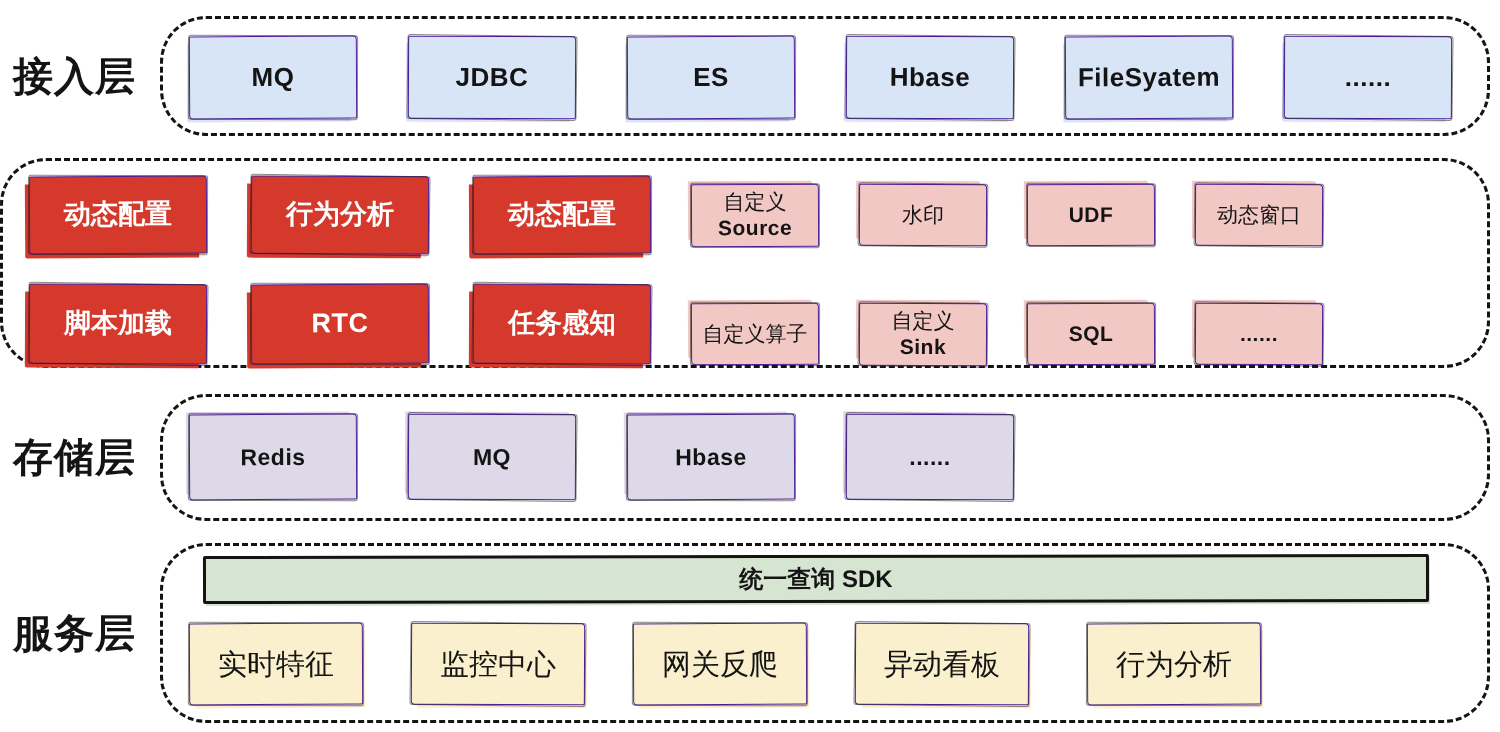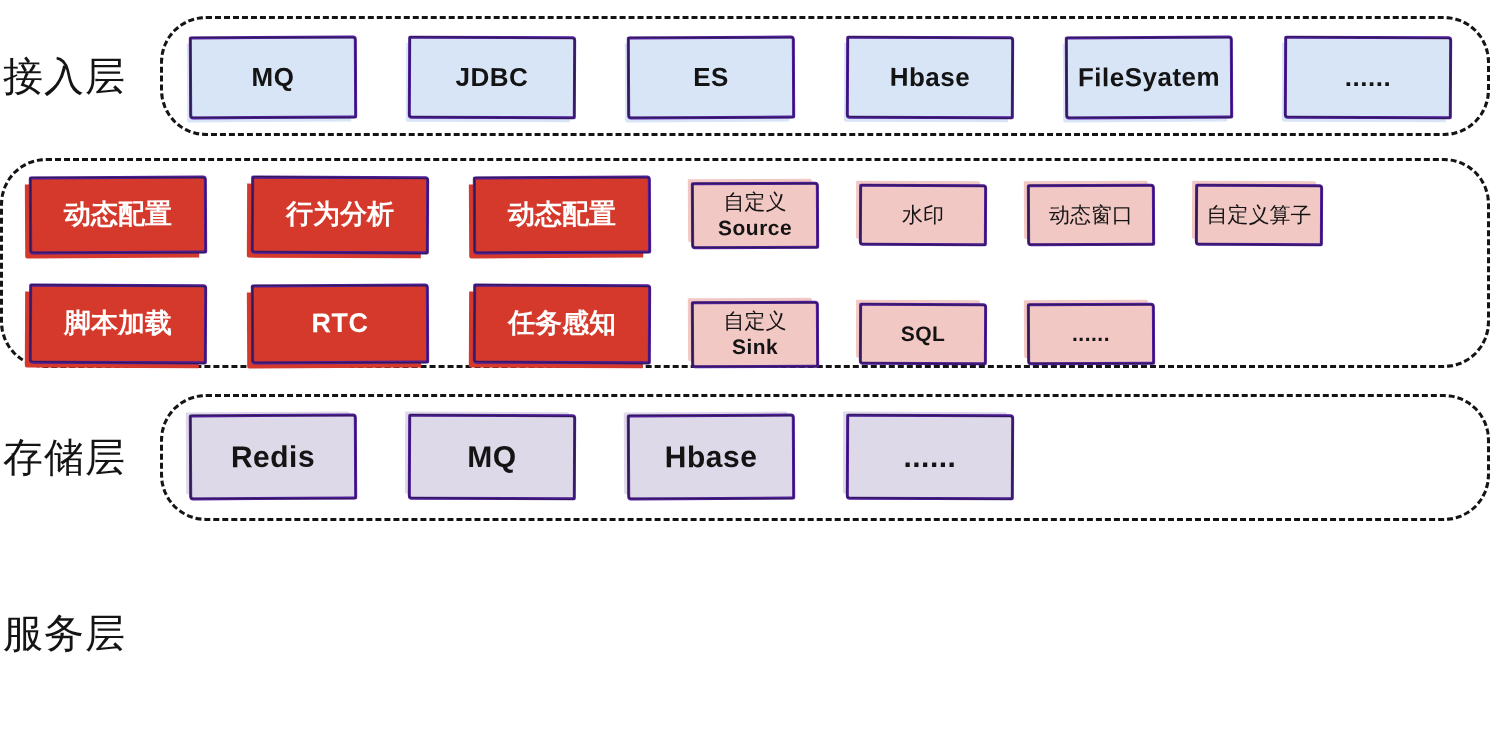"接入层" .layer-label { font-weight: 400 -> 700; padding-left: 3px -> 13px }
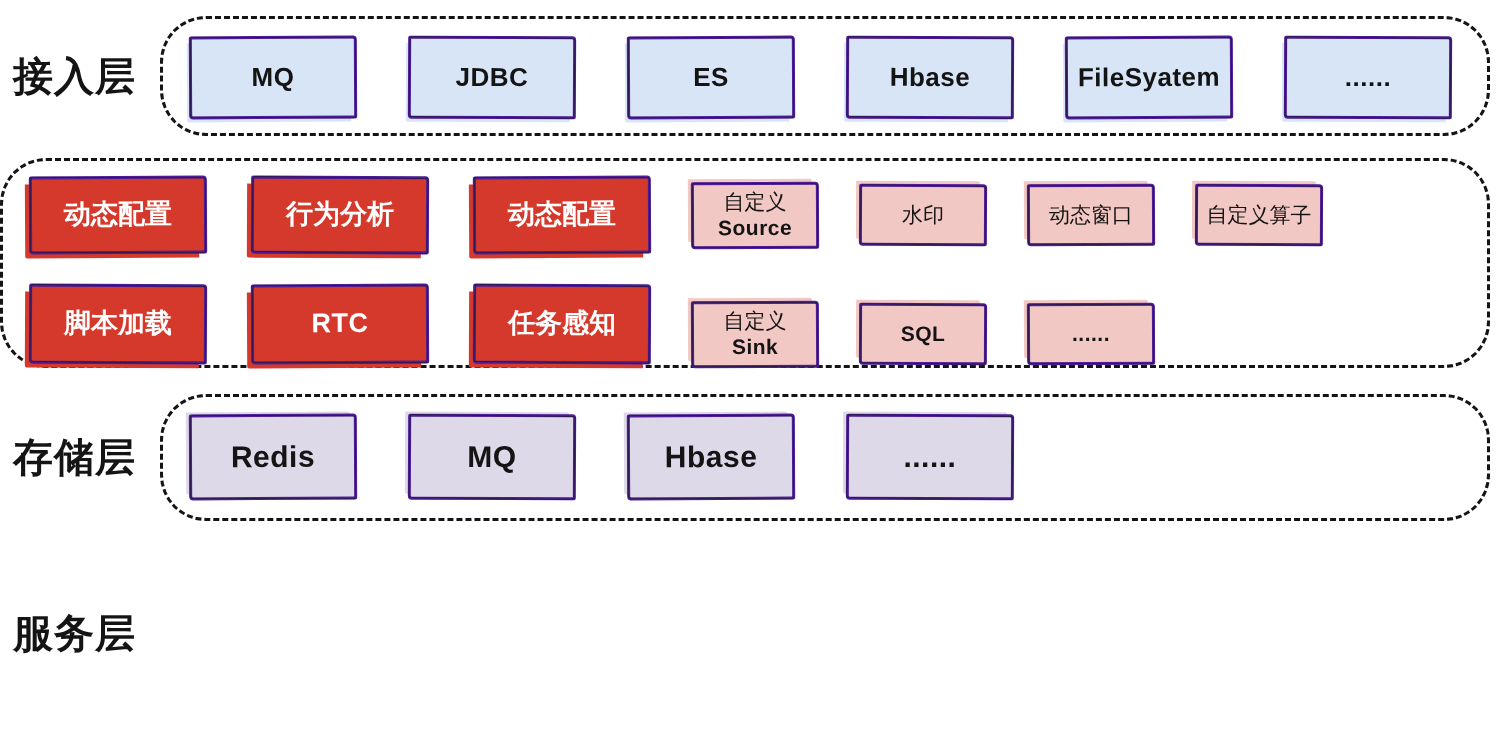"MQ" .box { border: 3px solid #4c1d95 -> 1px solid #4c1d95 }
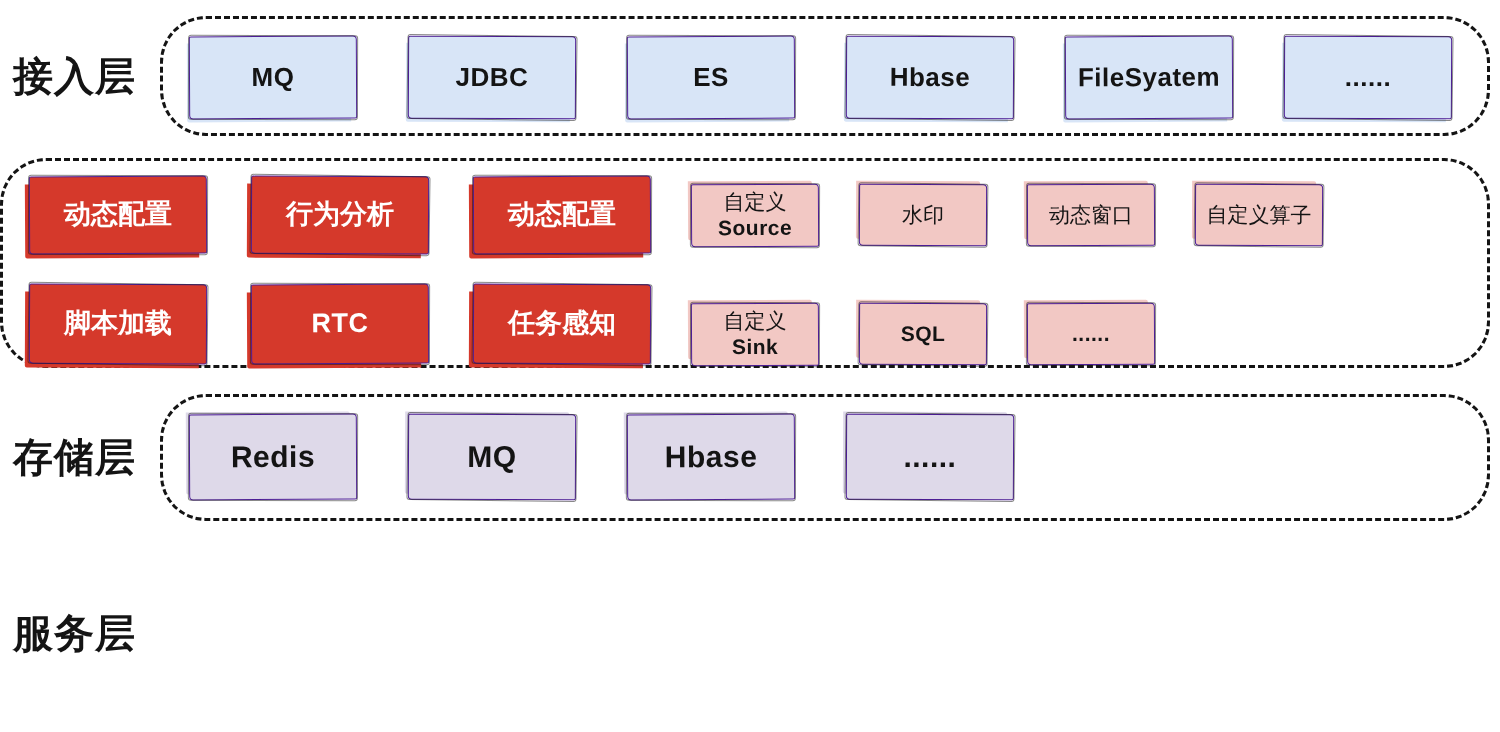"UDF" div.box { html: none -> <div> <span>UDF</span> </div> }
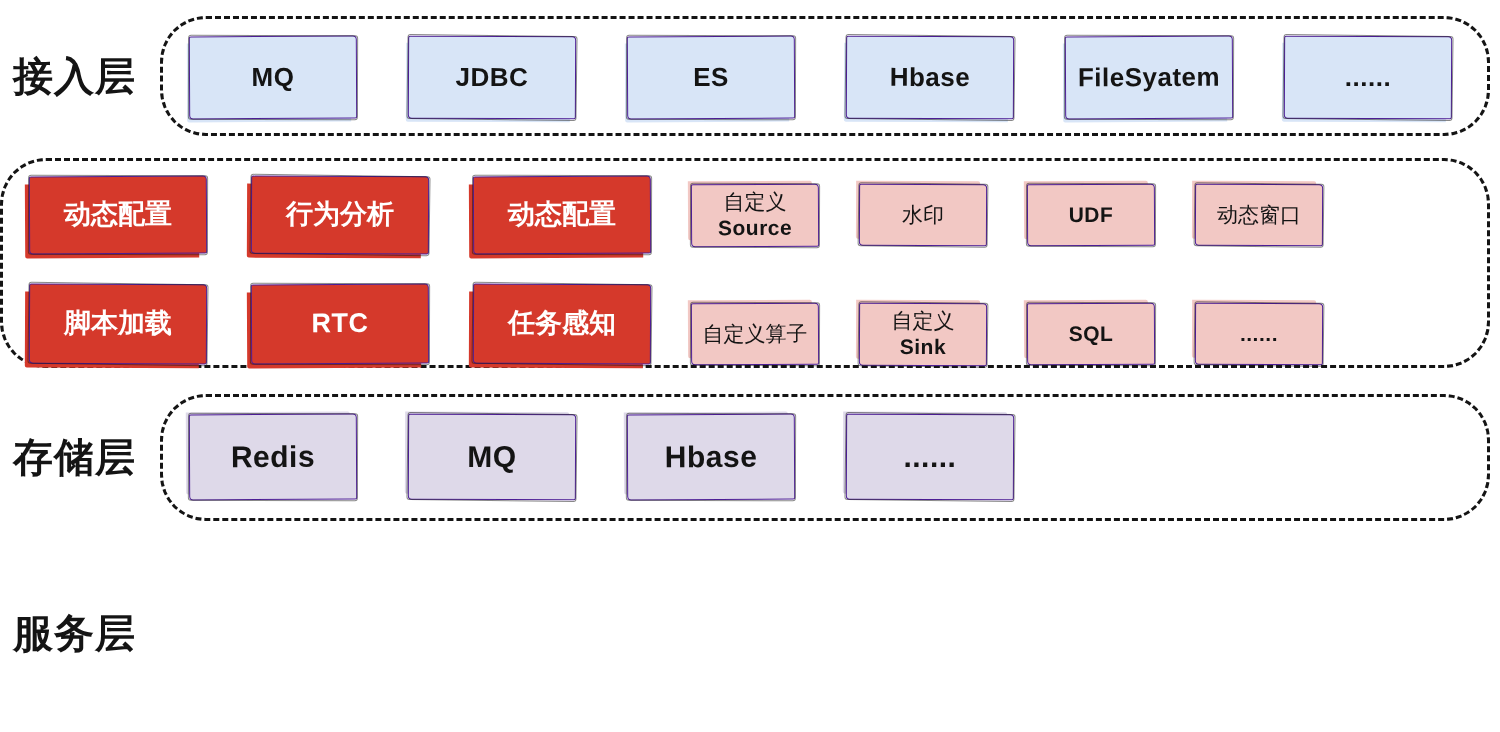"Redis" .storage-box { font-size: 30px -> 23px }
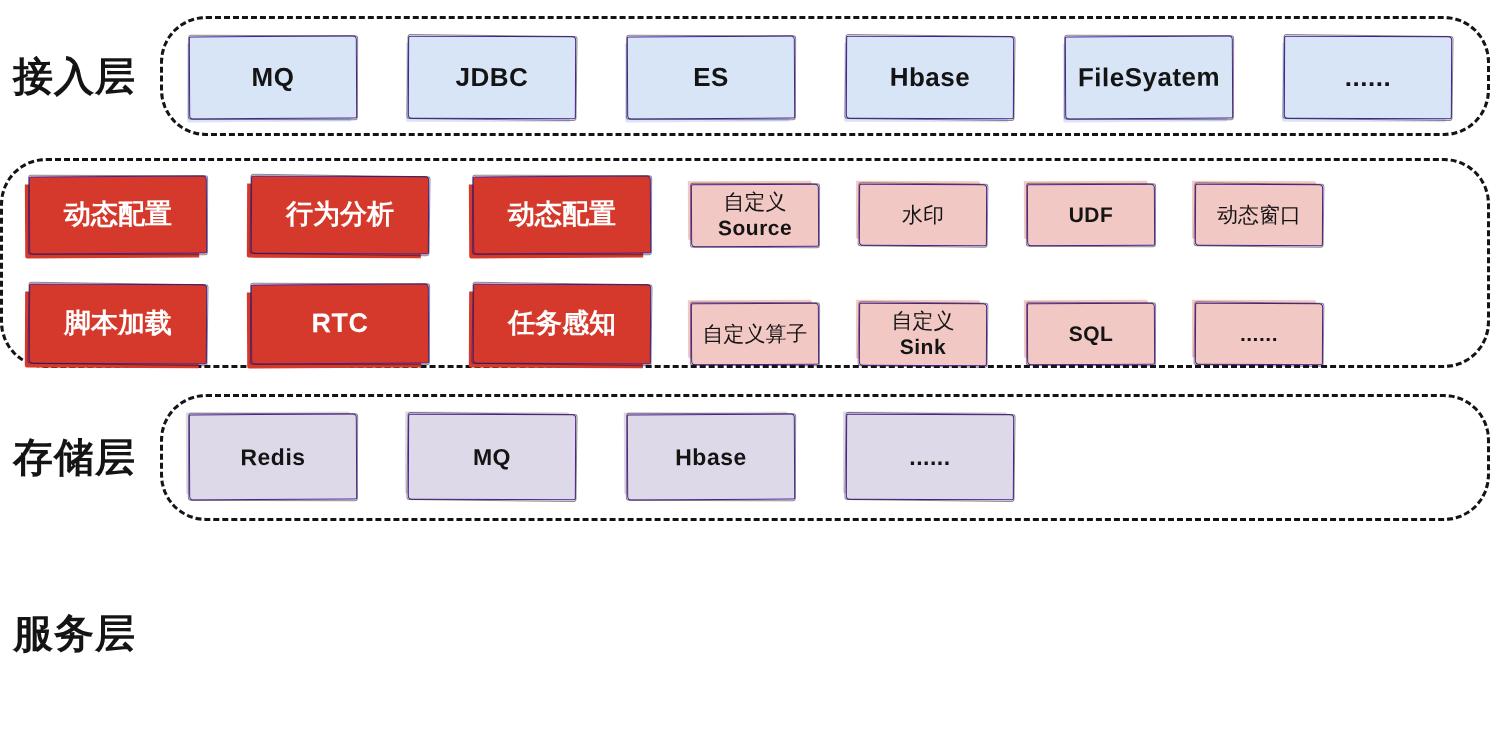"统一查询 SDK" div.frame { html: none -> <div> <div> <div>统一查询 SDK</div> <div> <div> <span>实时特征</span> </div> <div> <span>监控中心</span> </div> <div> <span>网关反爬</span> </div> <div> <span>异动看板</span> </div> <div> <span>行为分析</span> </div> </div> </div> </div> }
